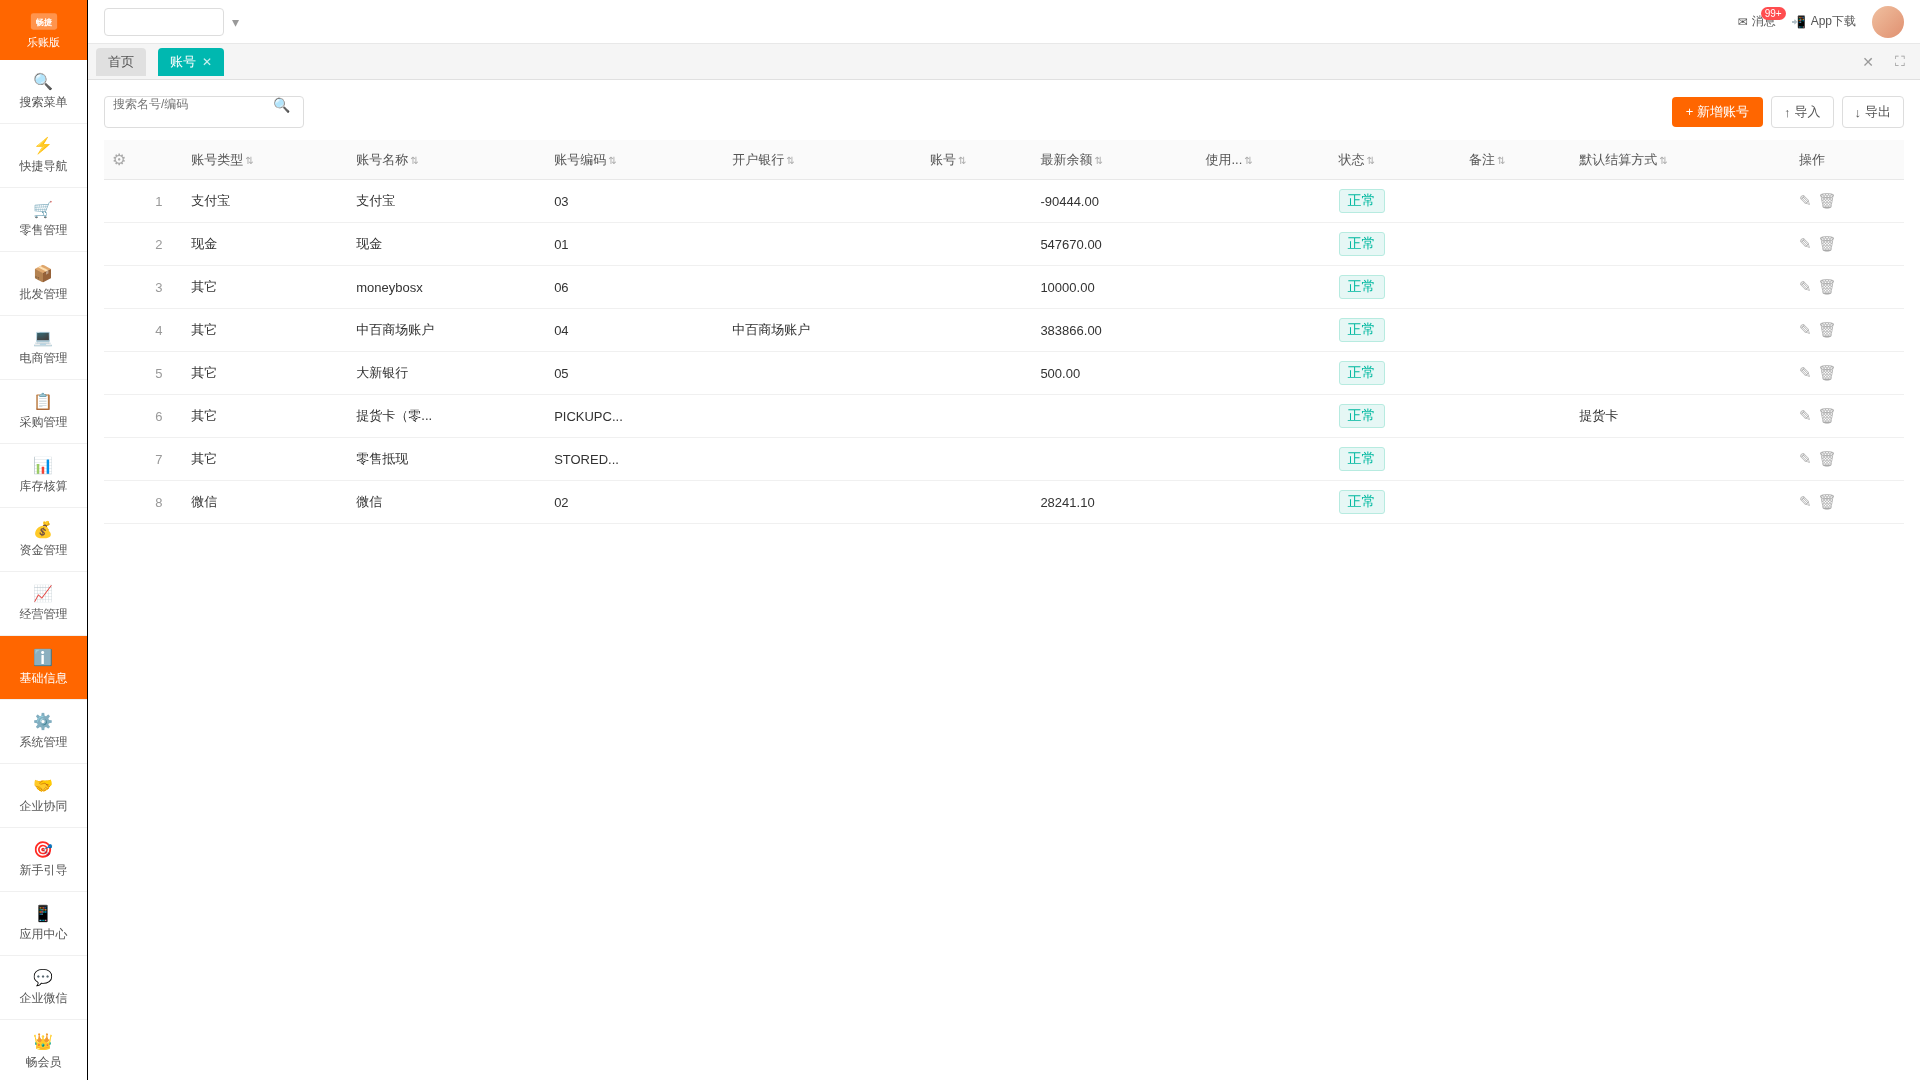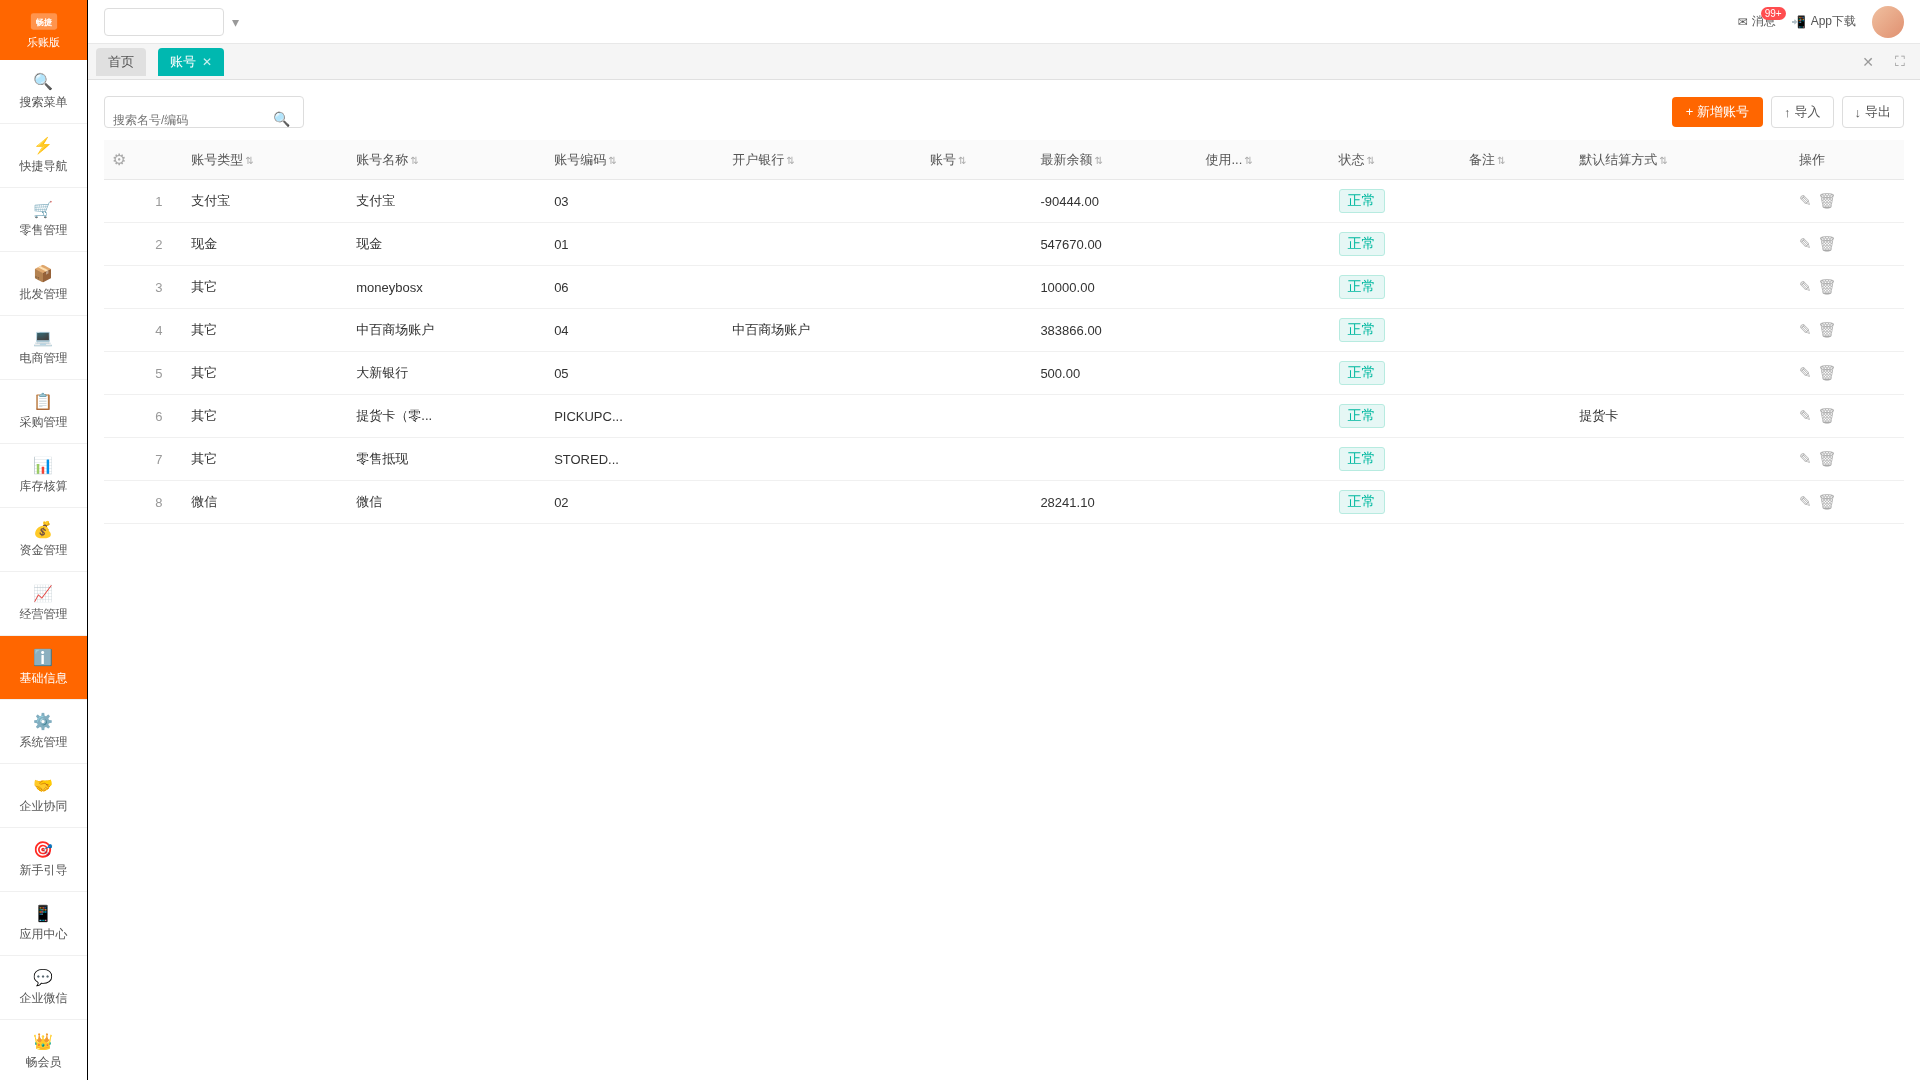"搜索名号/编码" .search-box { align-items: flex-end -> flex-start }
